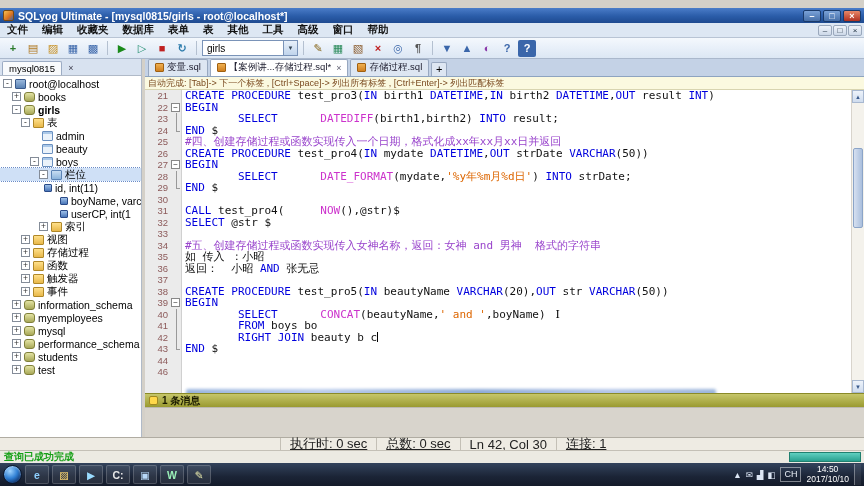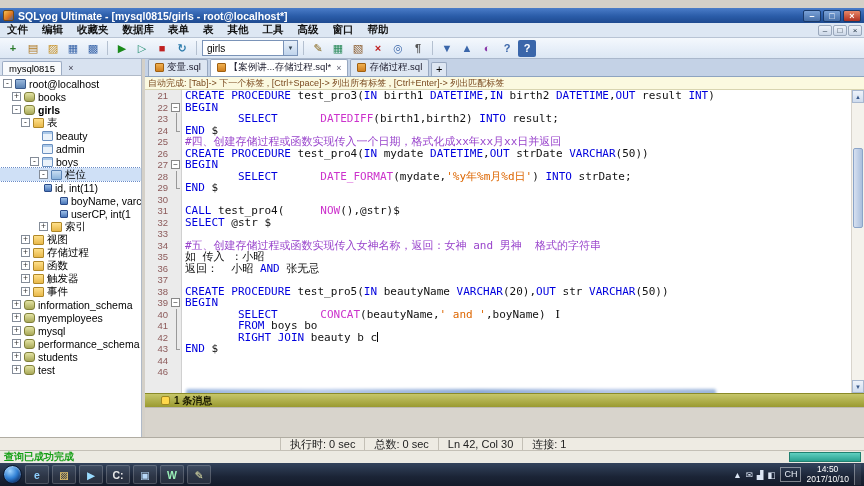"beauty" div.trow { order: before "admin" -> after "admin" }
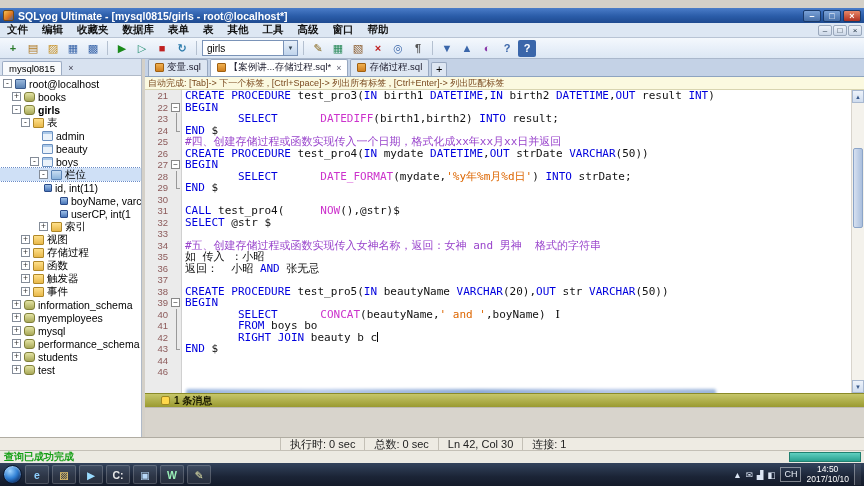"1 条消息" .msghdr { padding-left: 16px -> 4px }
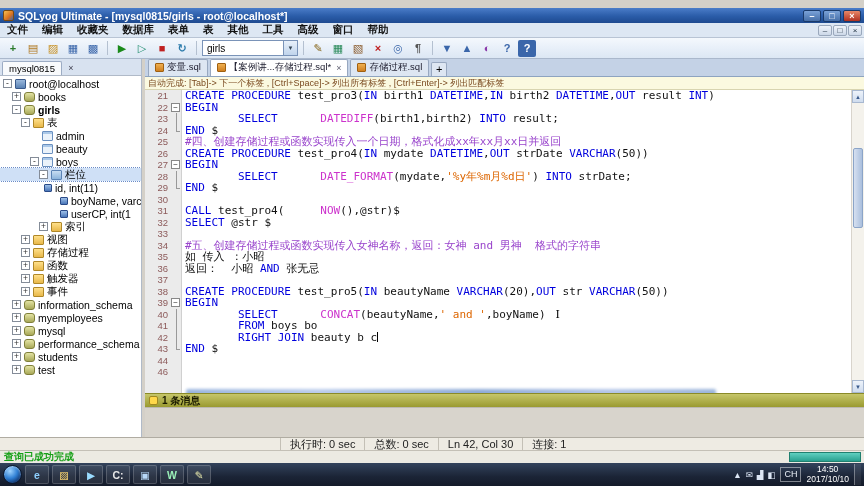"执行时: 0 sec" .statusbar { font-size: 11px -> 13px; text-decoration: none -> underline }
